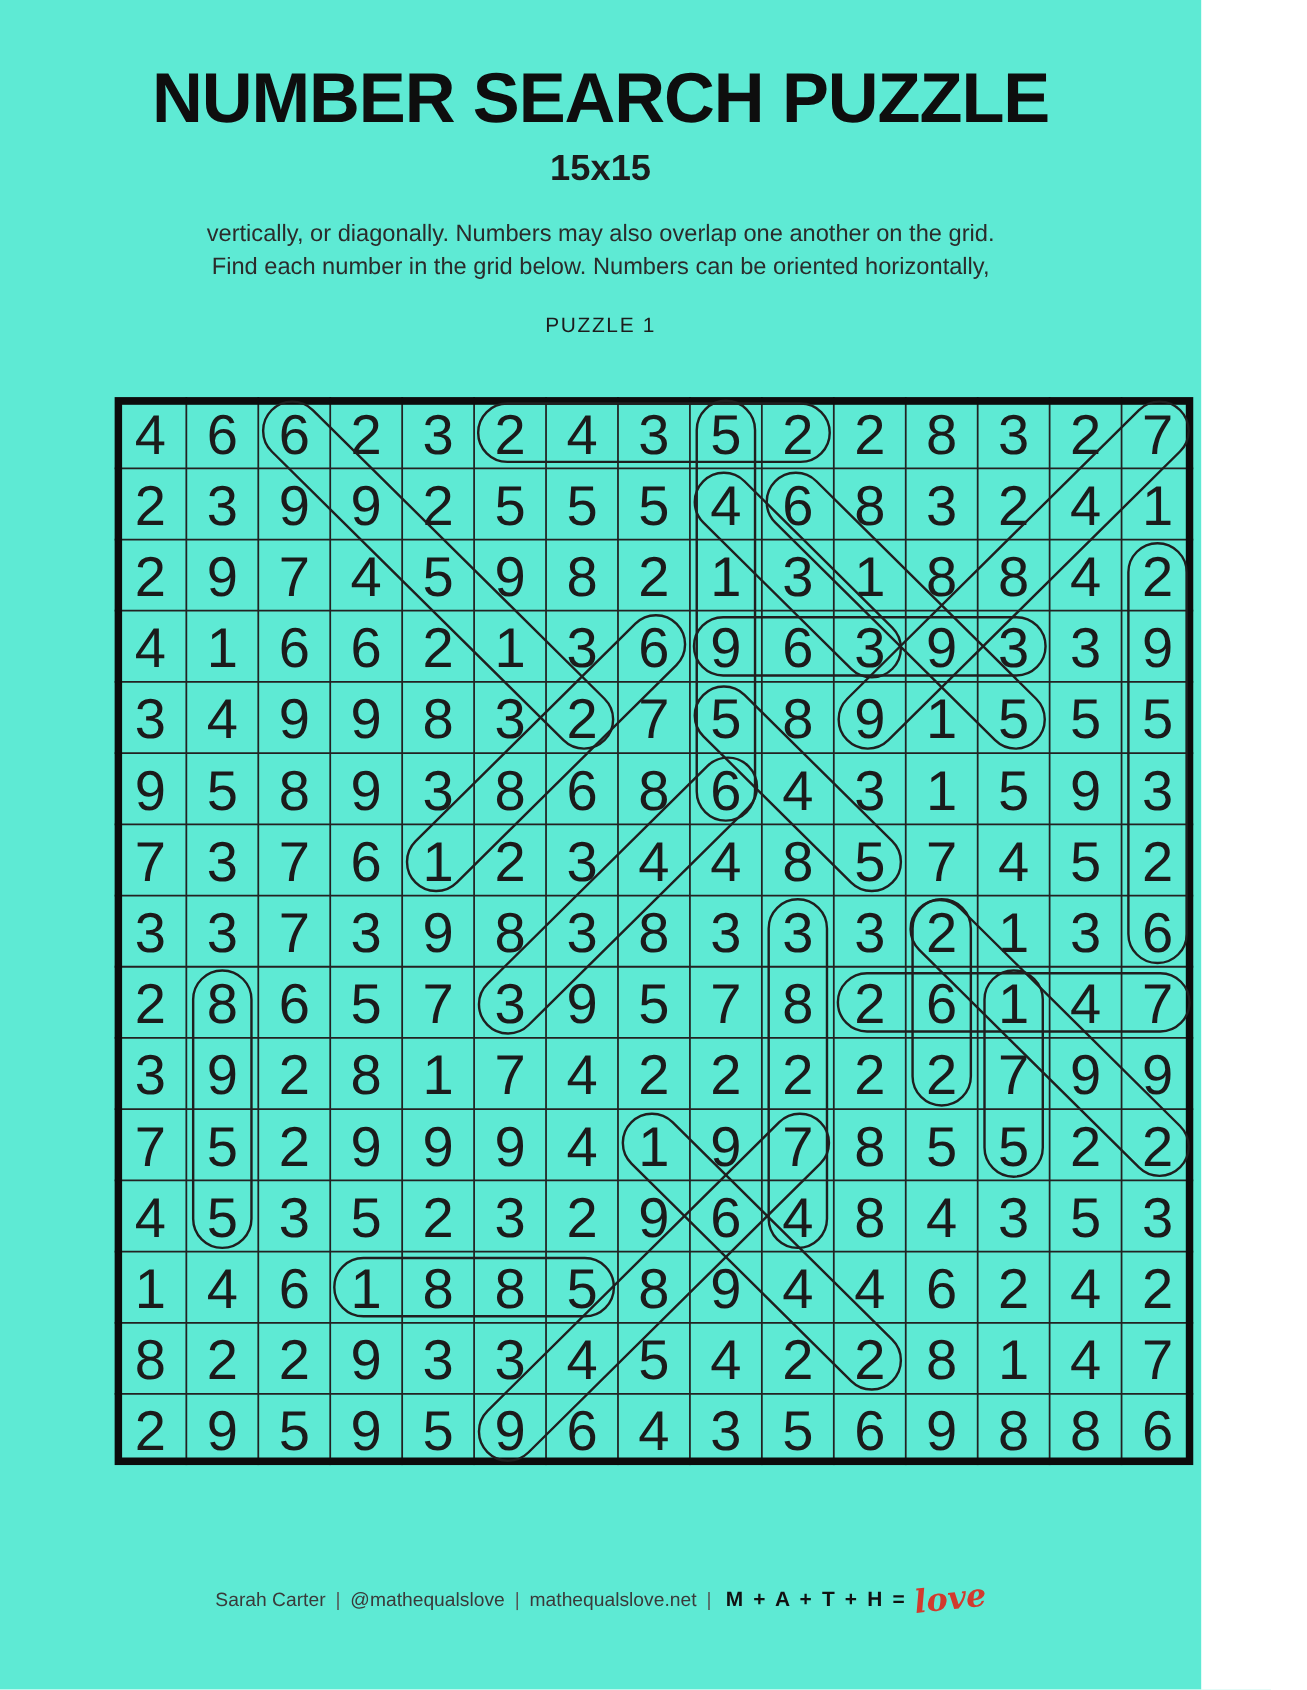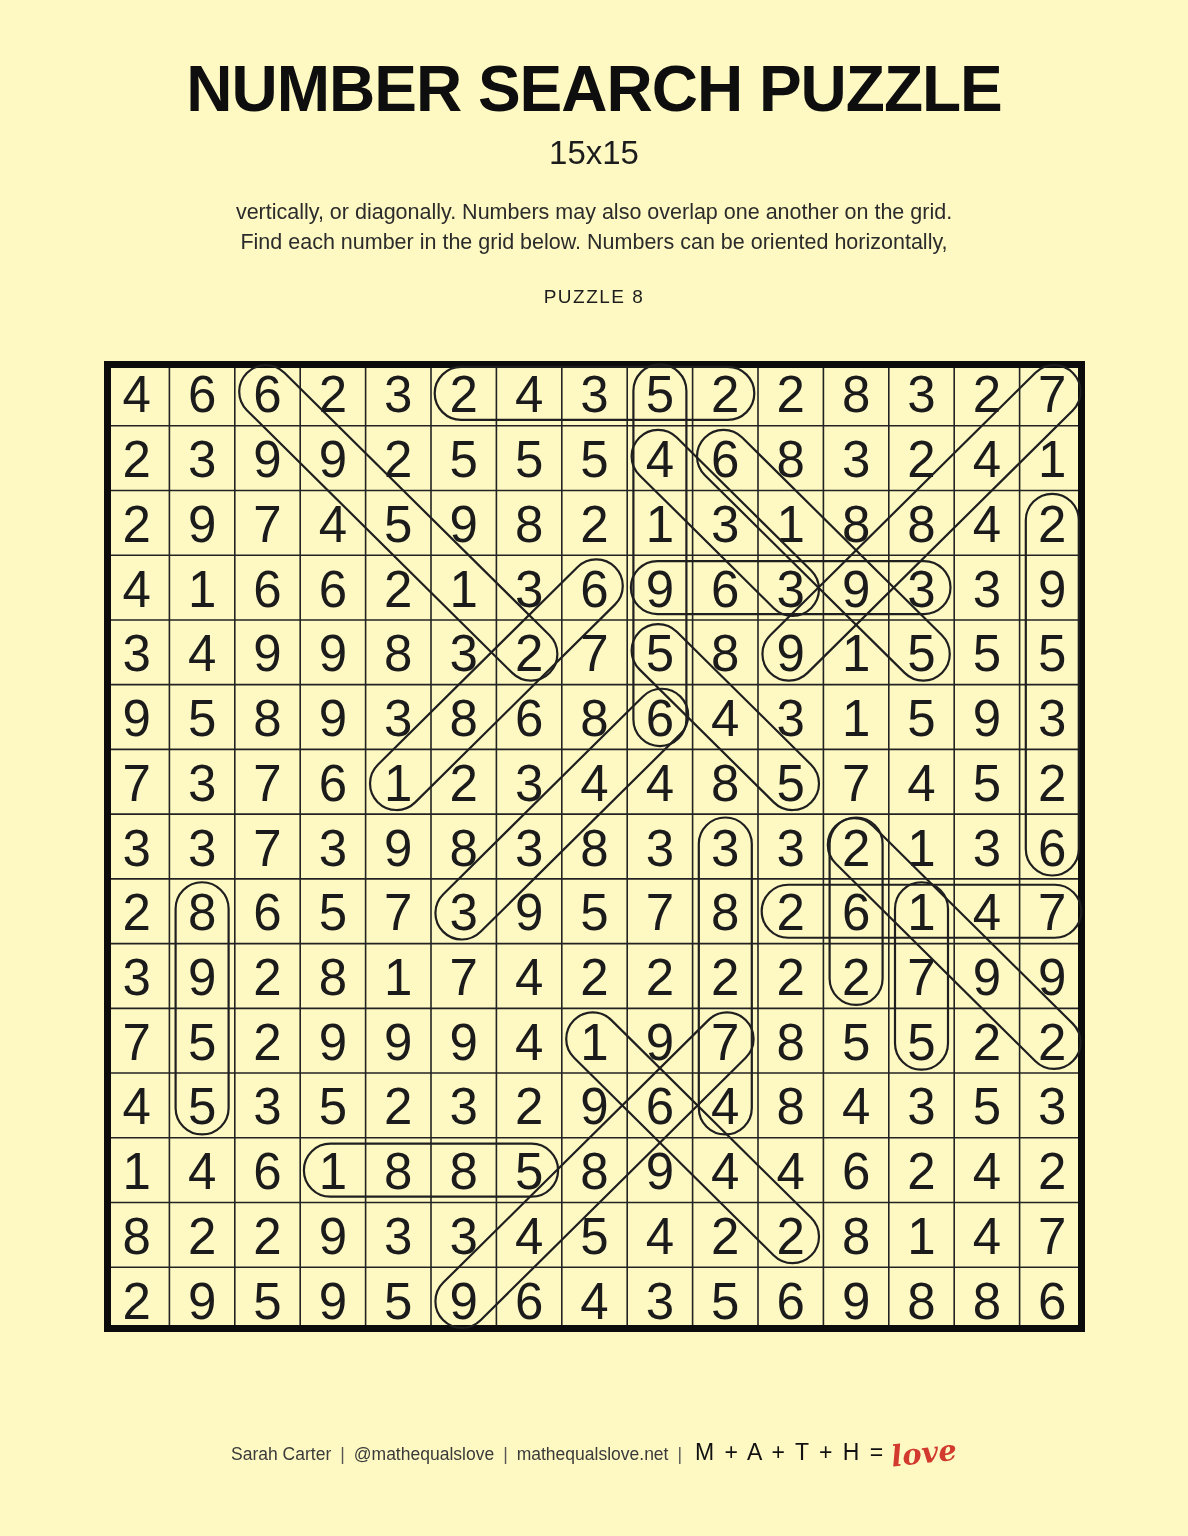"NUMBER SEARCH PUZZLE" #page { background: #fef9c3 -> #5eead4; width: 1188px -> 1092px }
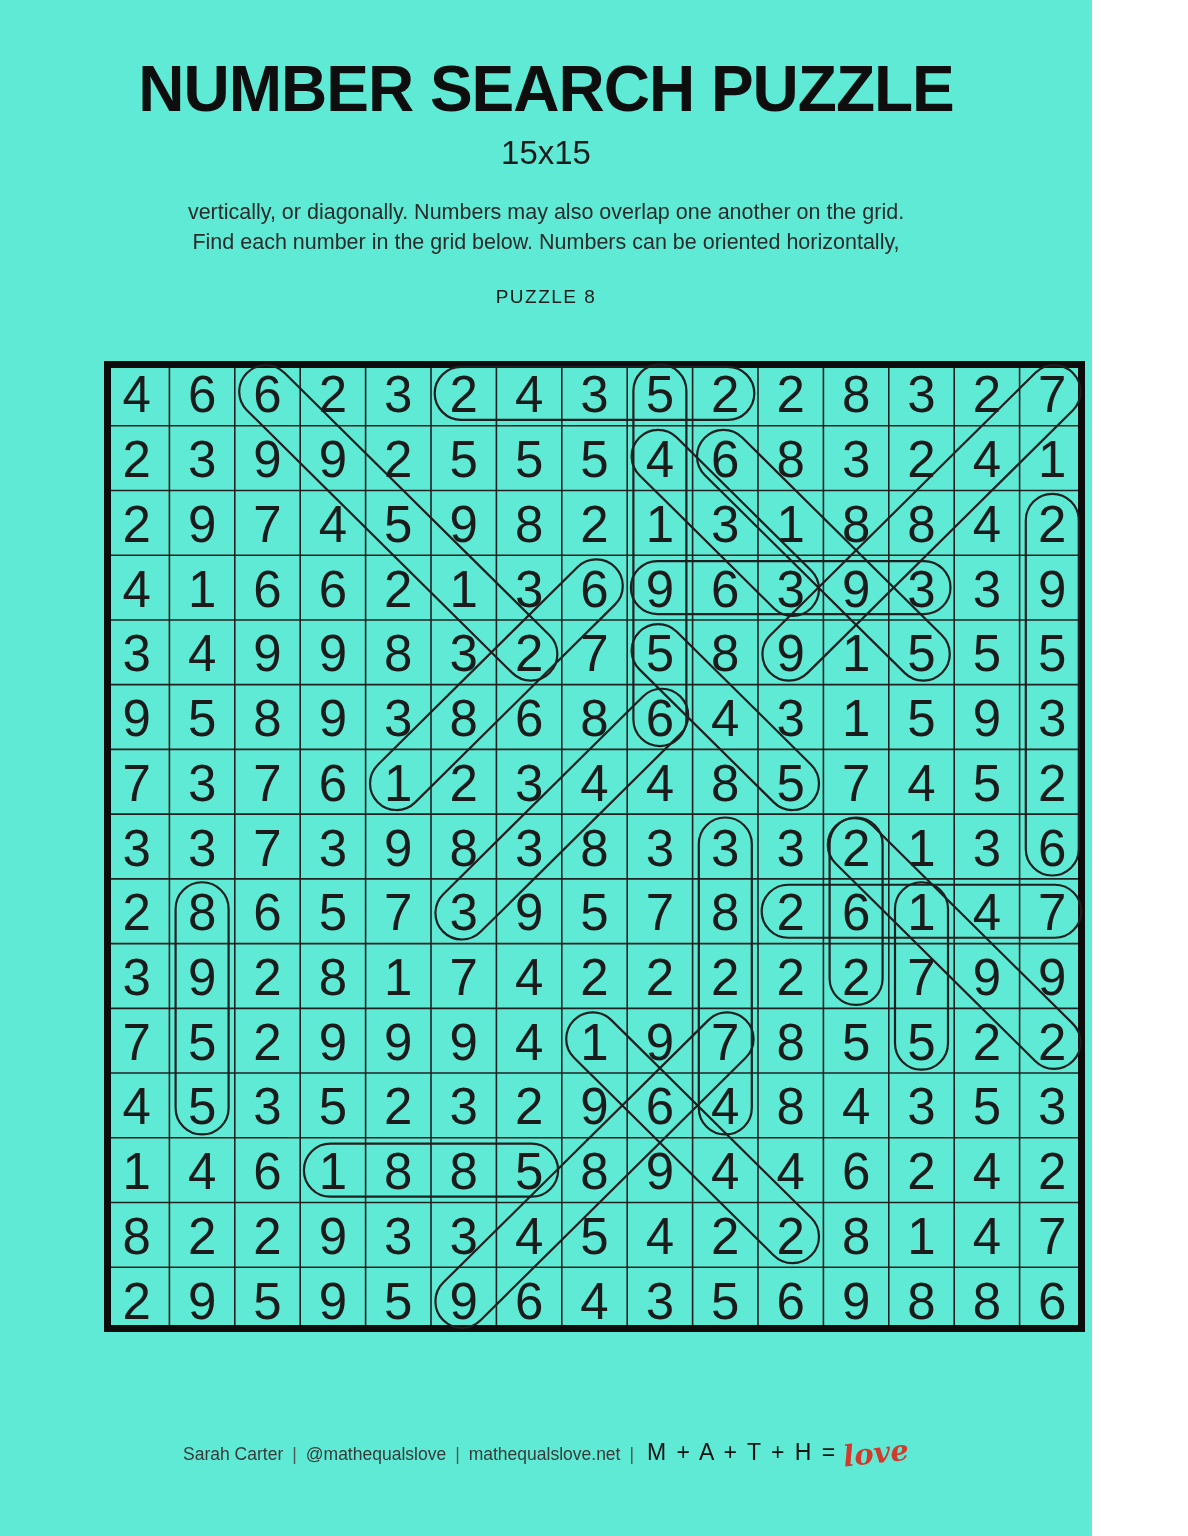"15x15" #subtitle { font-weight: 400 -> 700 }
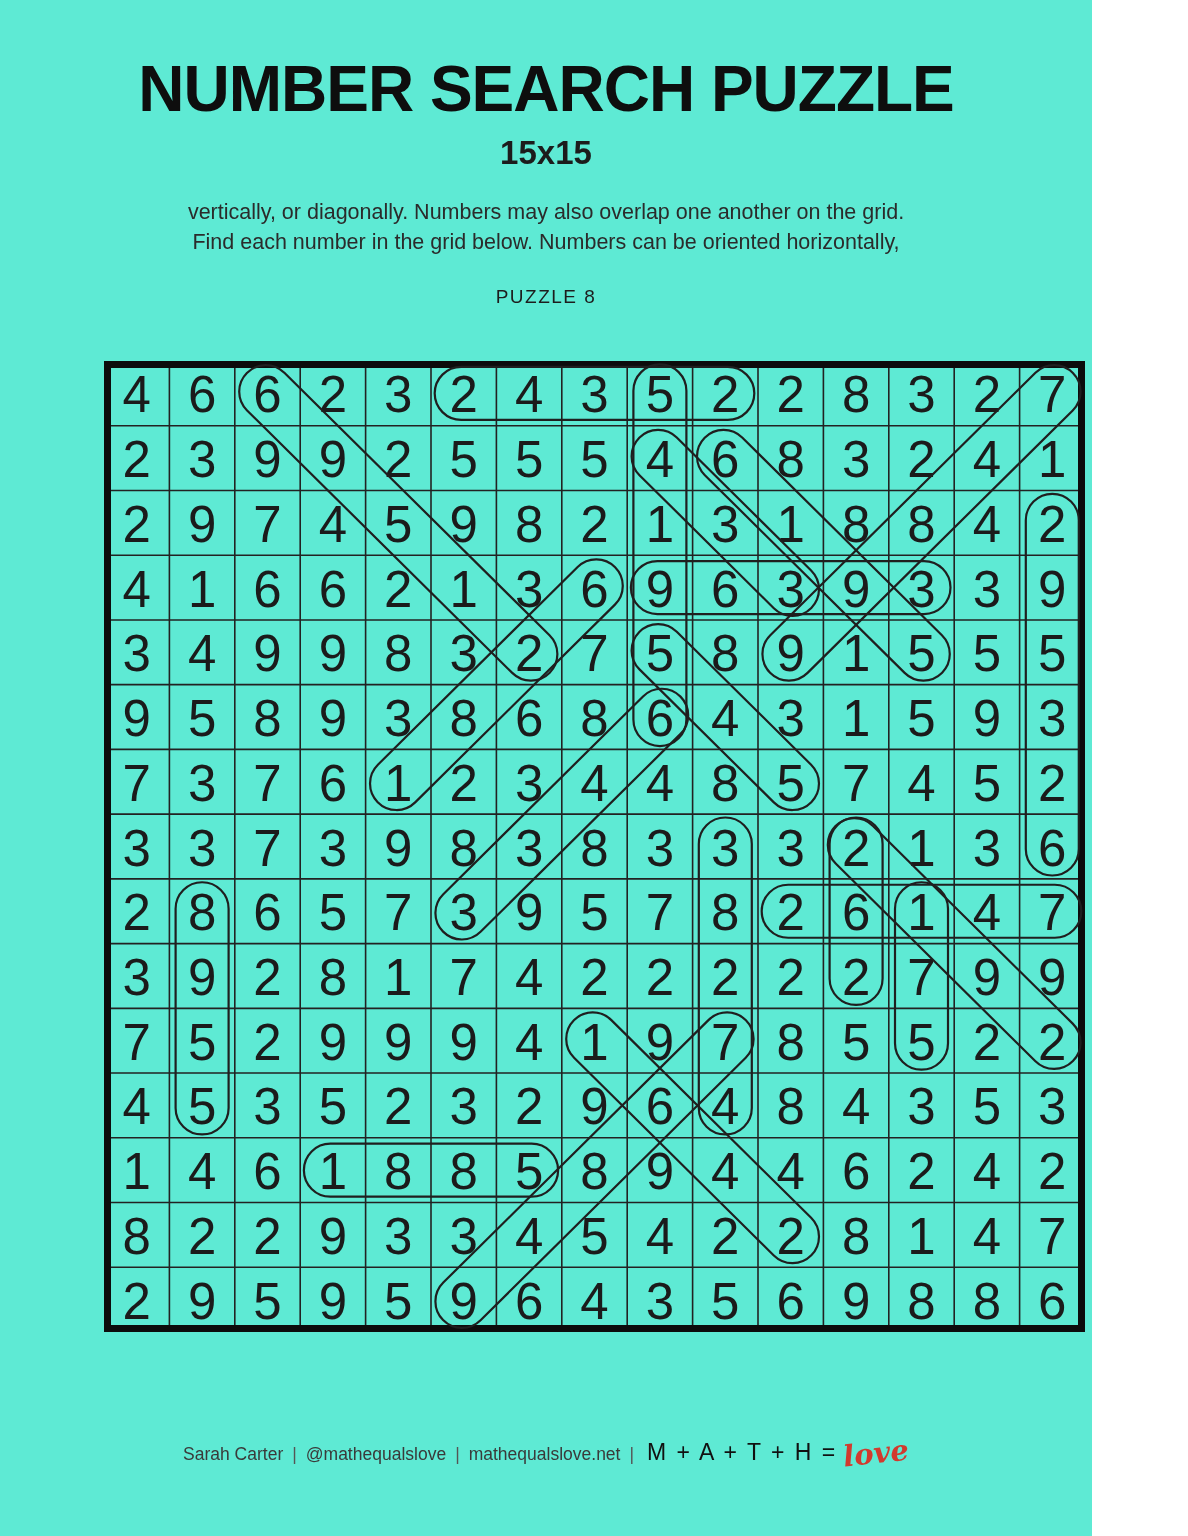"PUZZLE 8" div.center-block { text: 8 -> 1 }
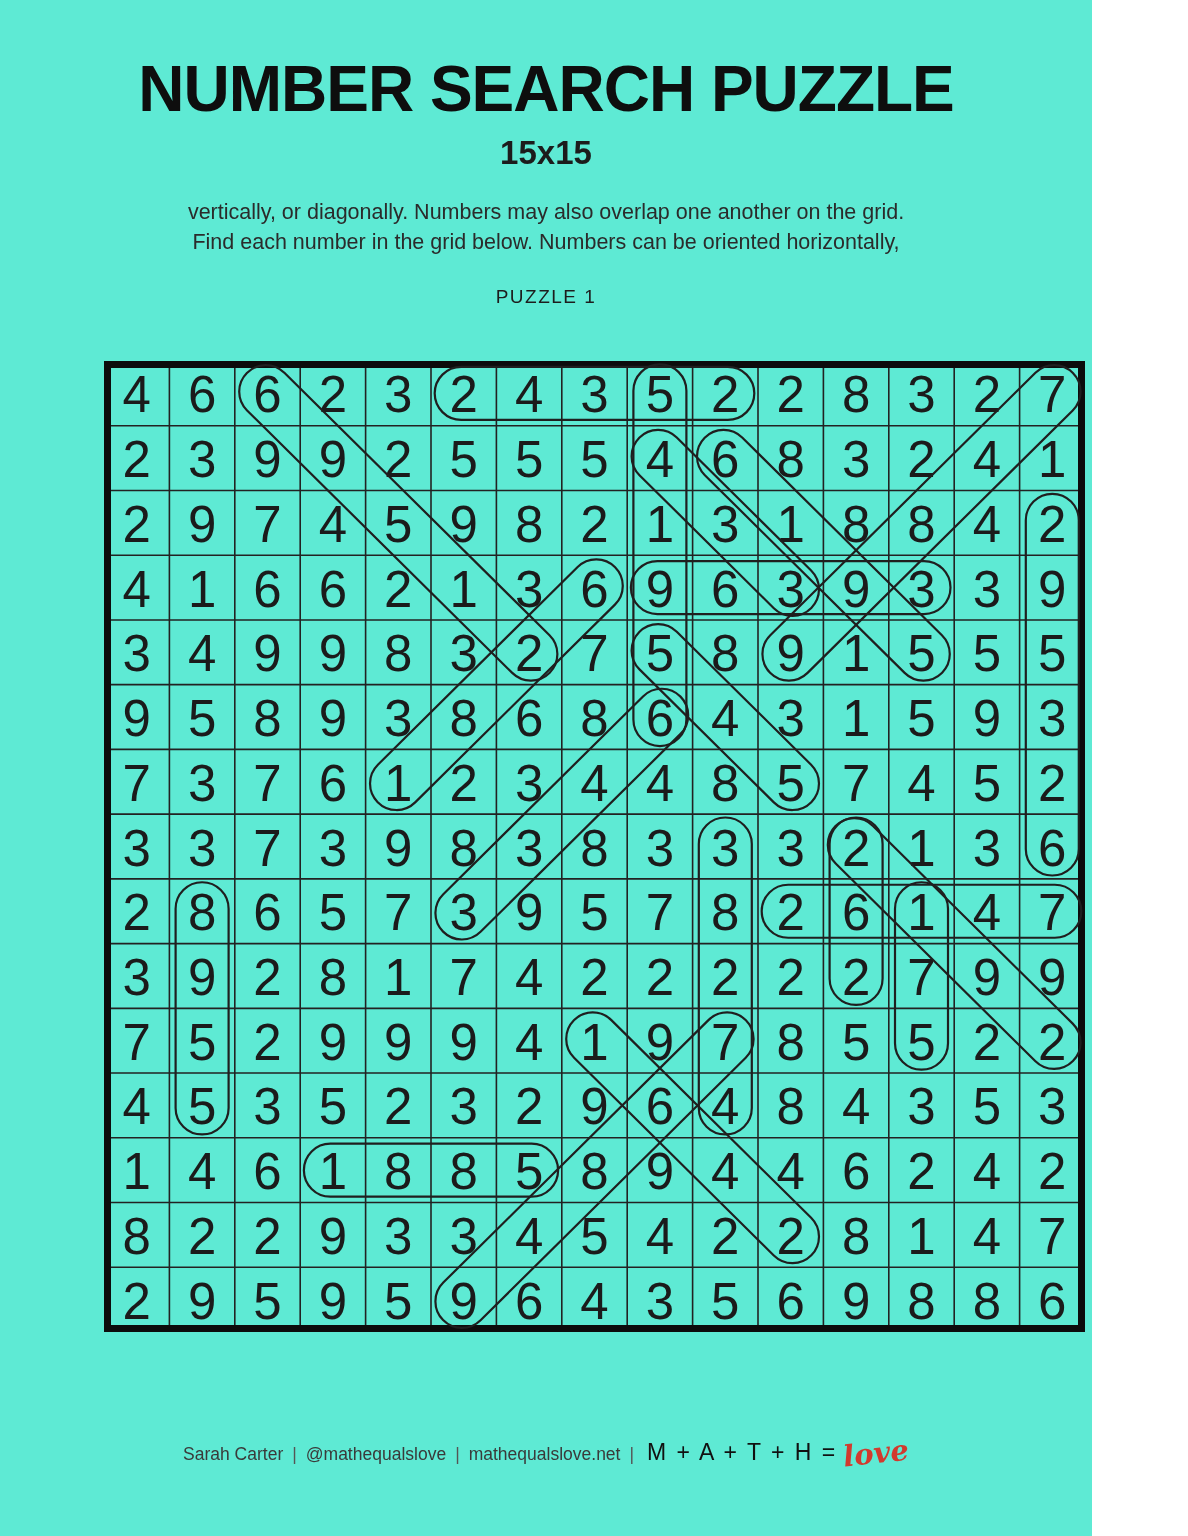"M + A + T" #footer .brand { font-size: 23px -> 19px; font-weight: 400 -> 700 }
